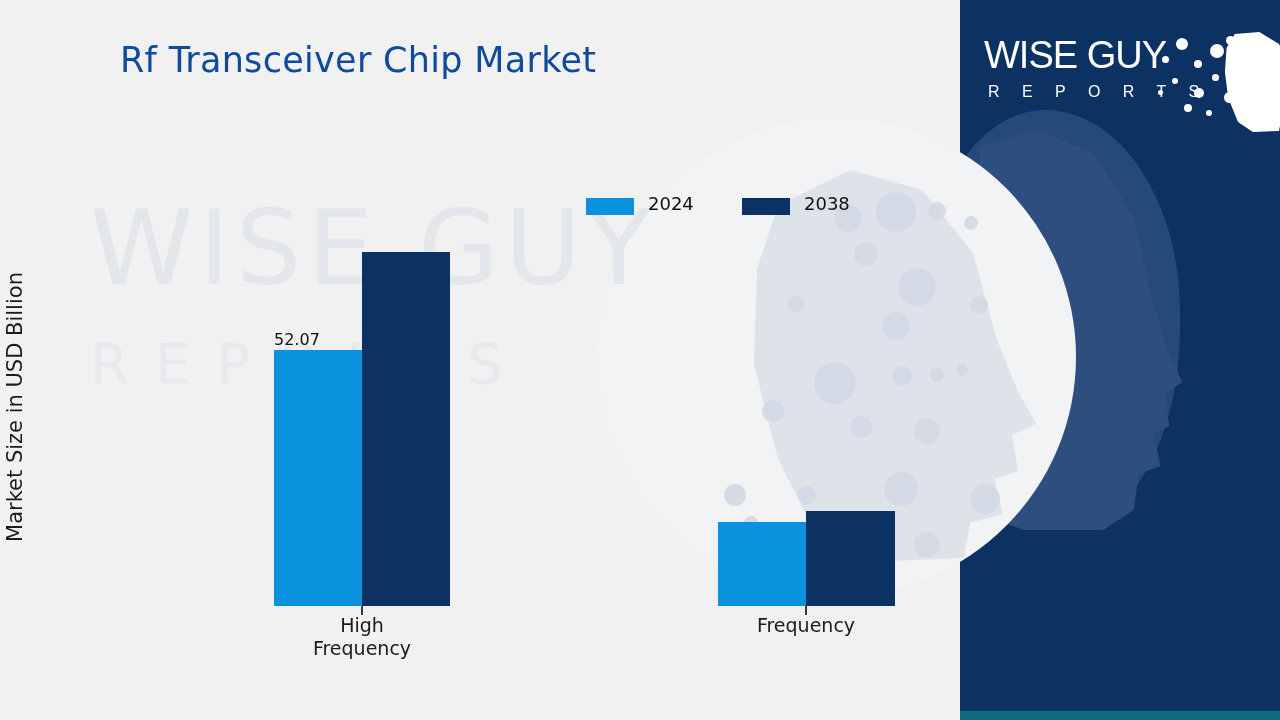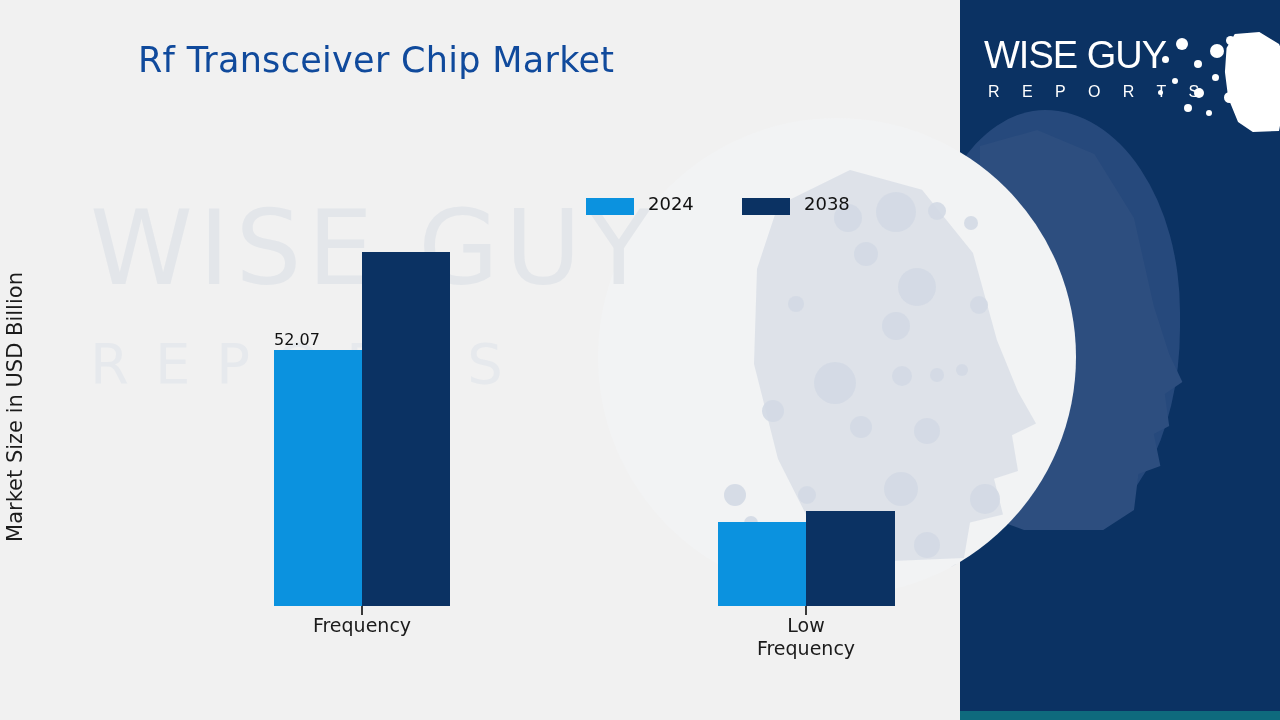"Rf Transceiver Chip Market" #title { left: 138px -> 120px }
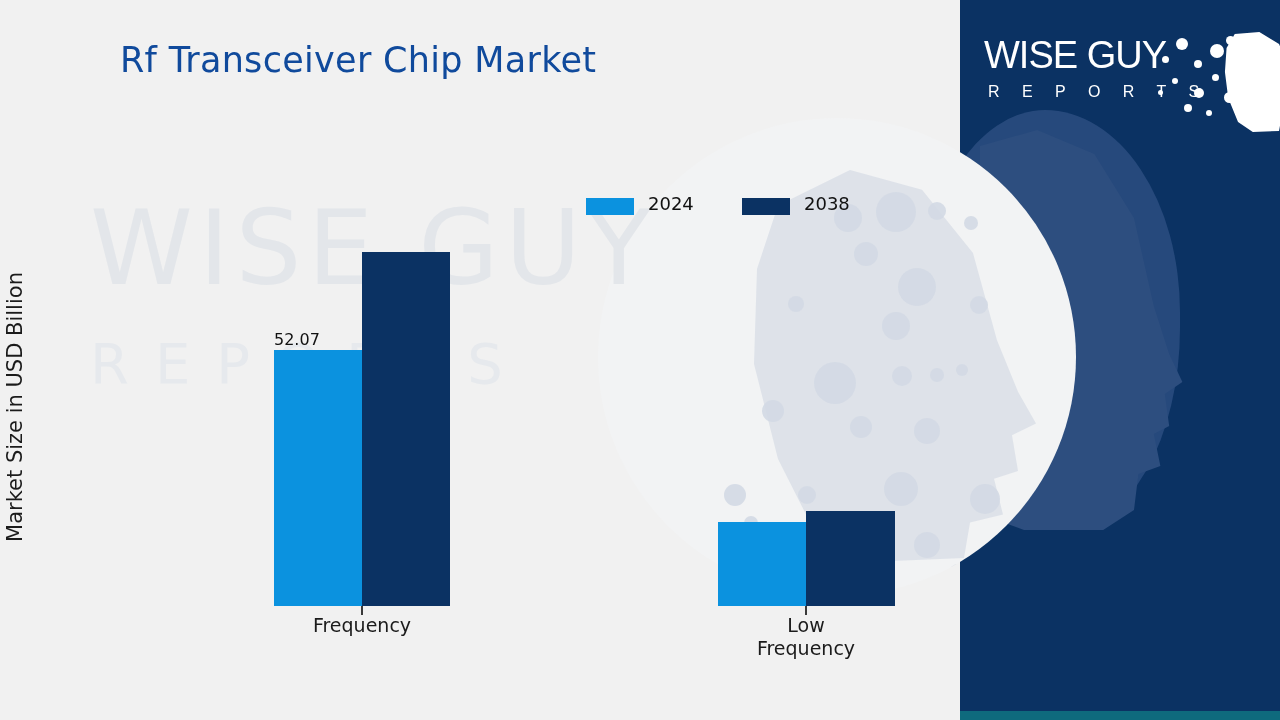"High" div { html: none -> <div>High</div> }
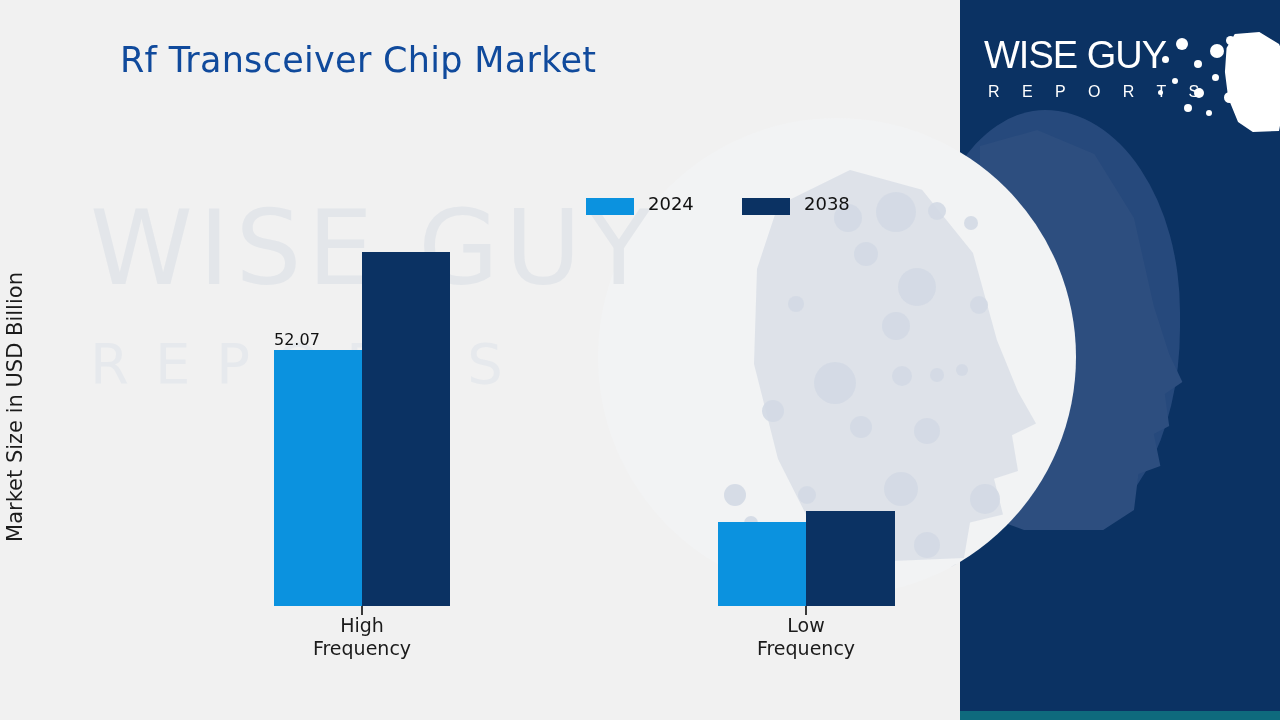"Low" div { html: <div>Low</div> -> none }
